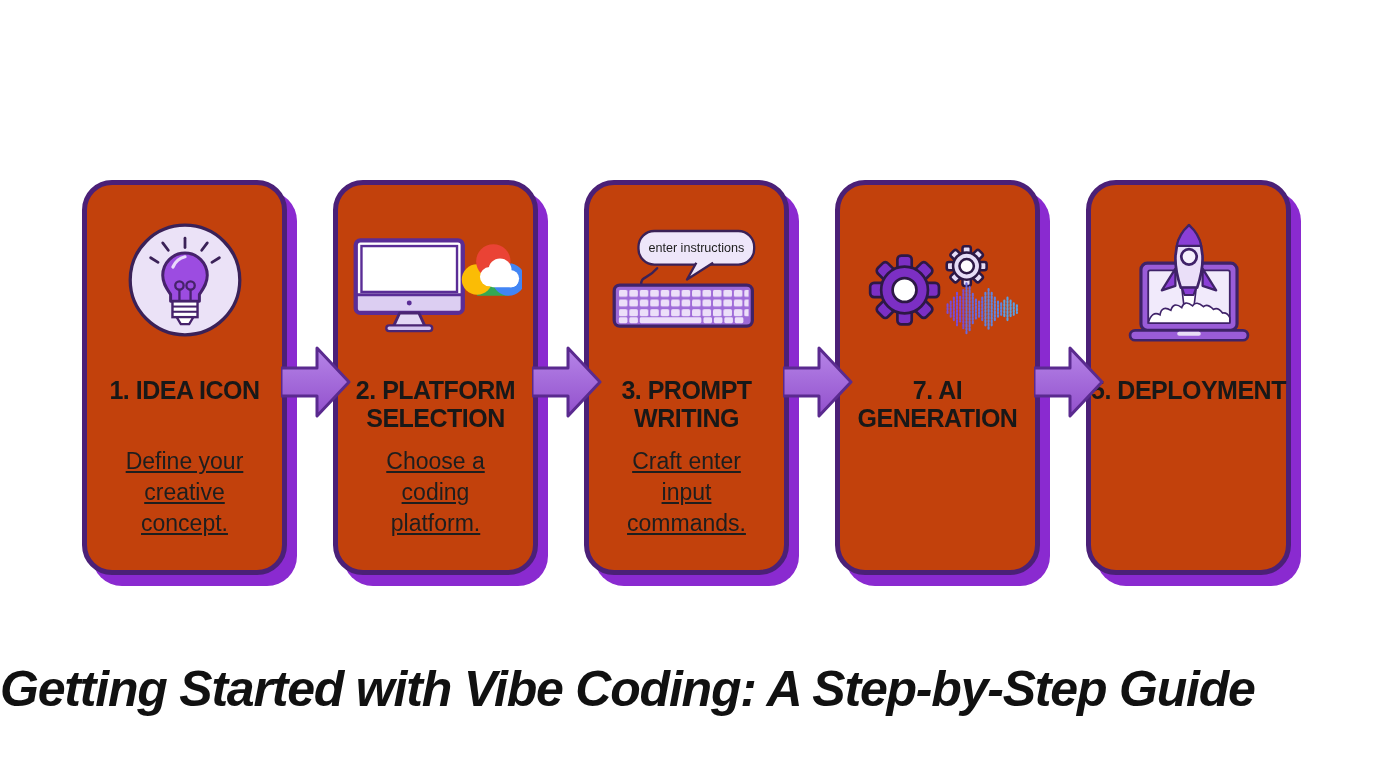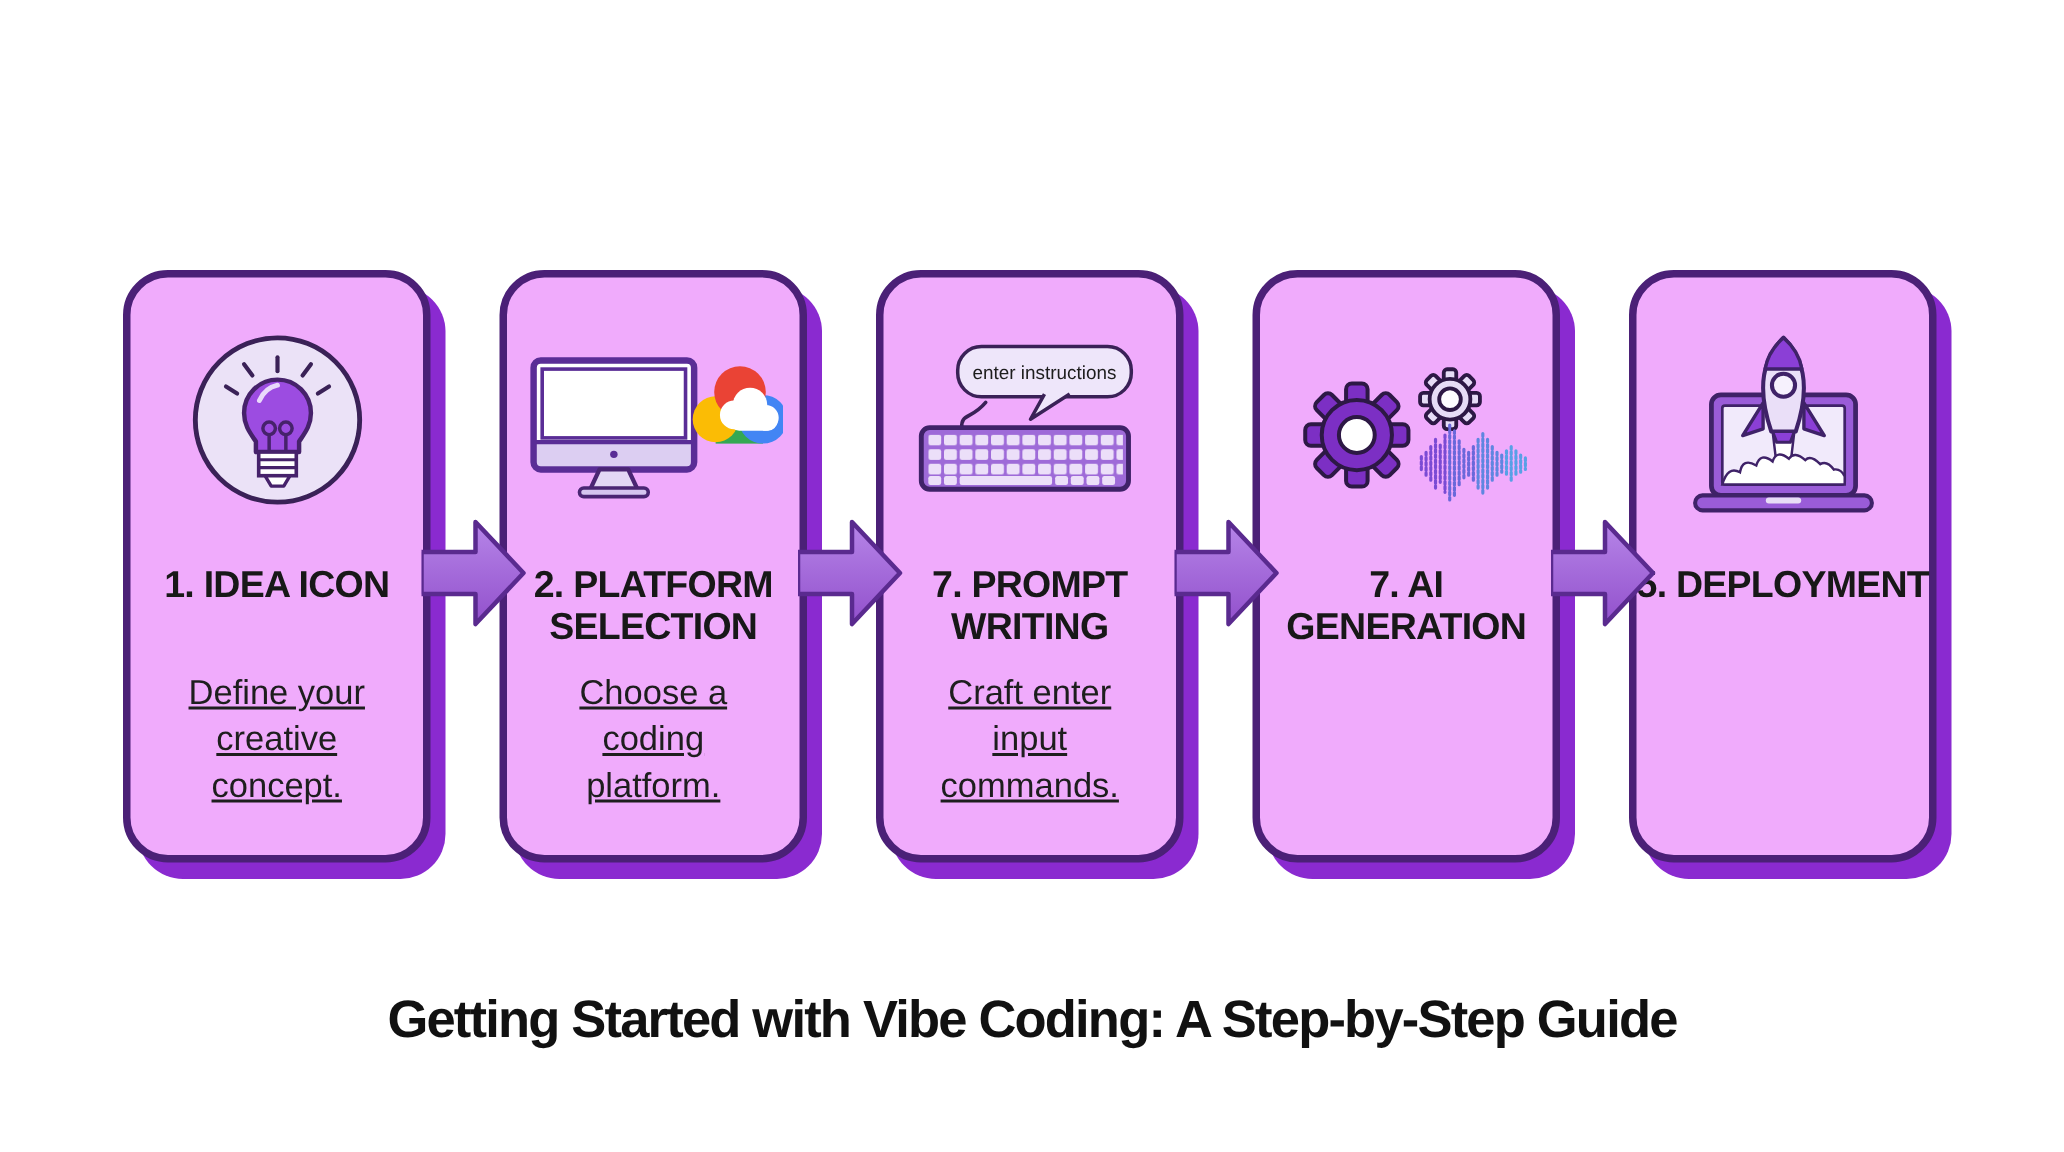"enter instructions" .step-card { background: #f0abfc -> #c2410c }
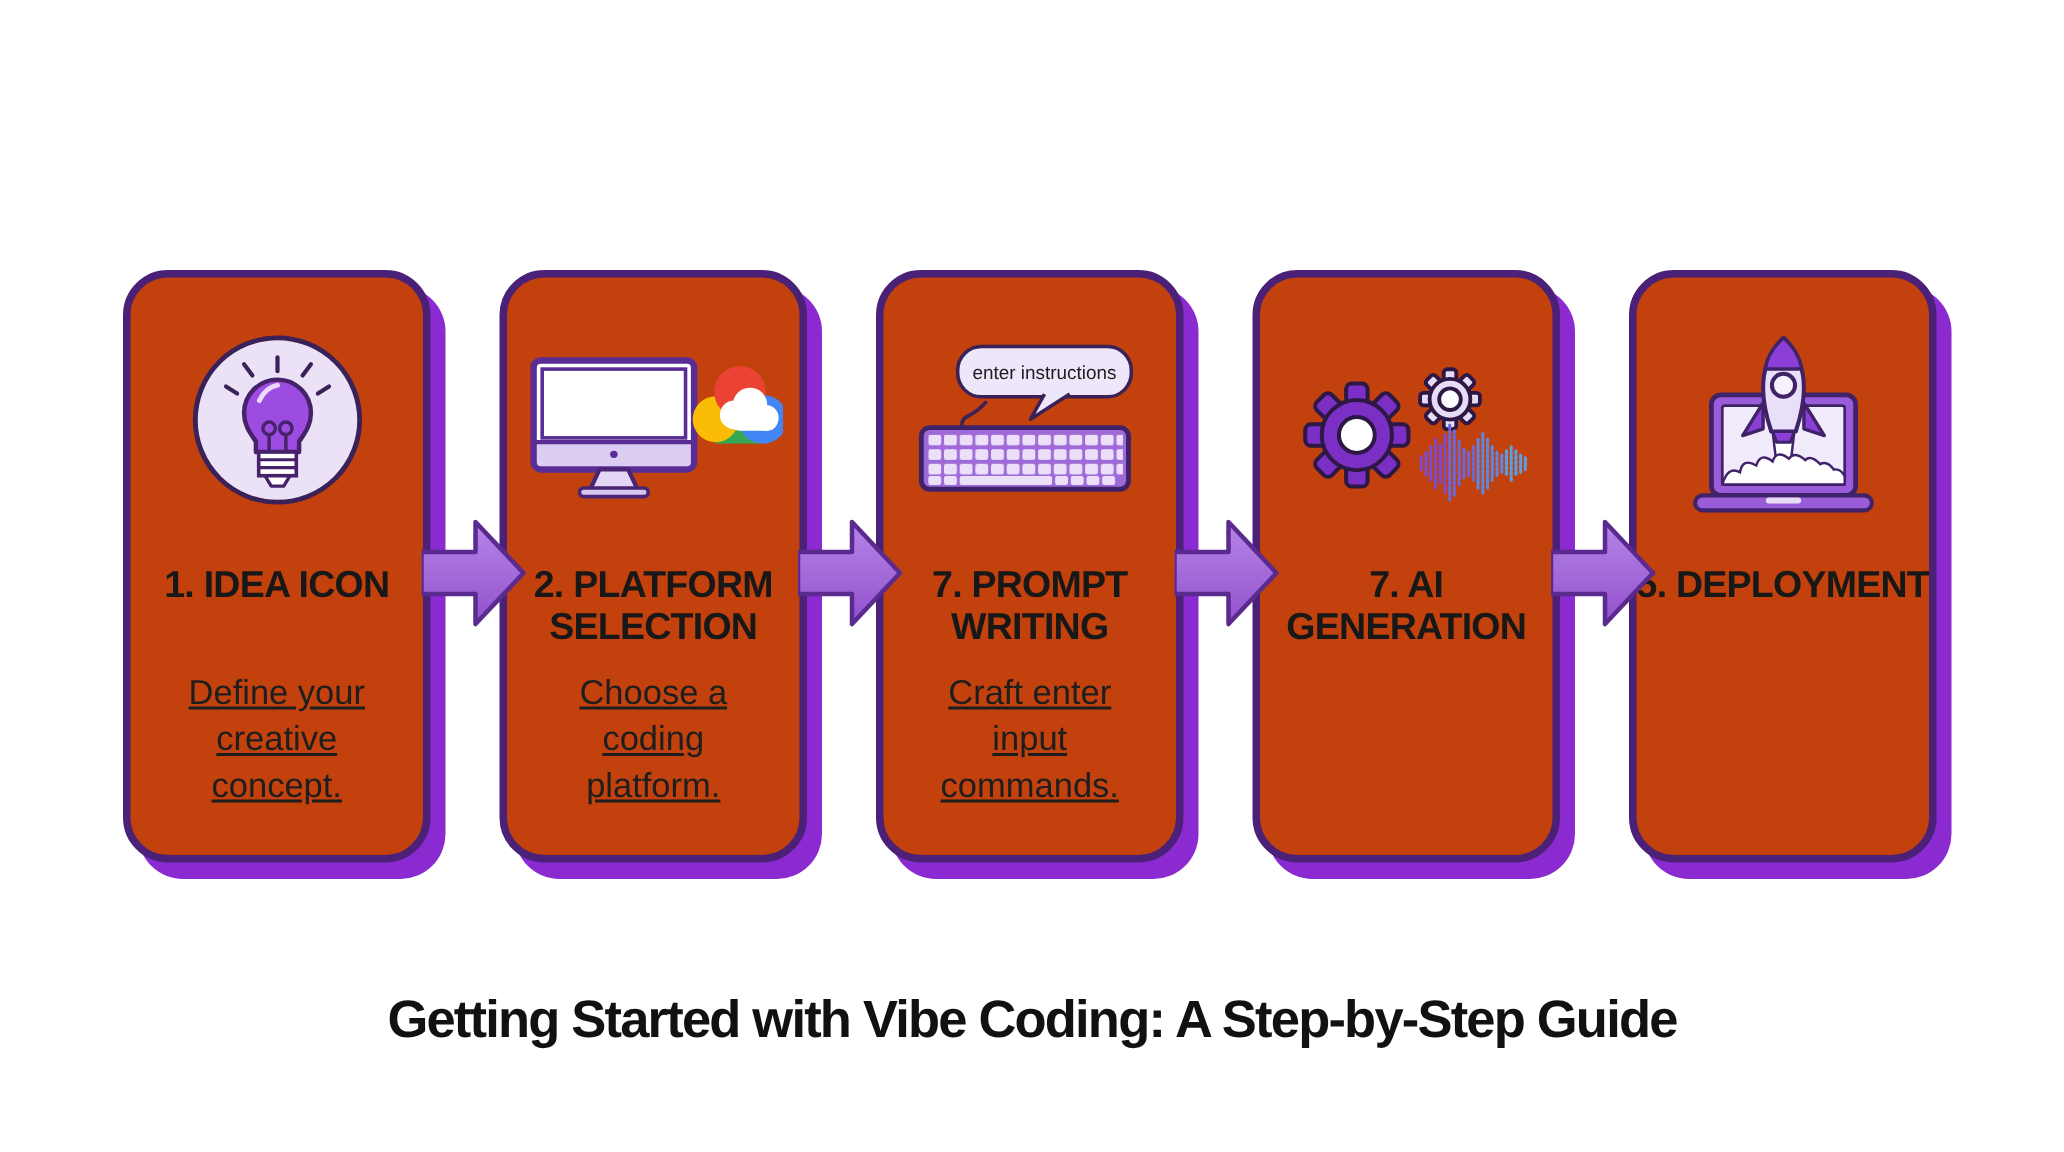"7. PROMPT" div.card-title { text: 7 -> 3 }
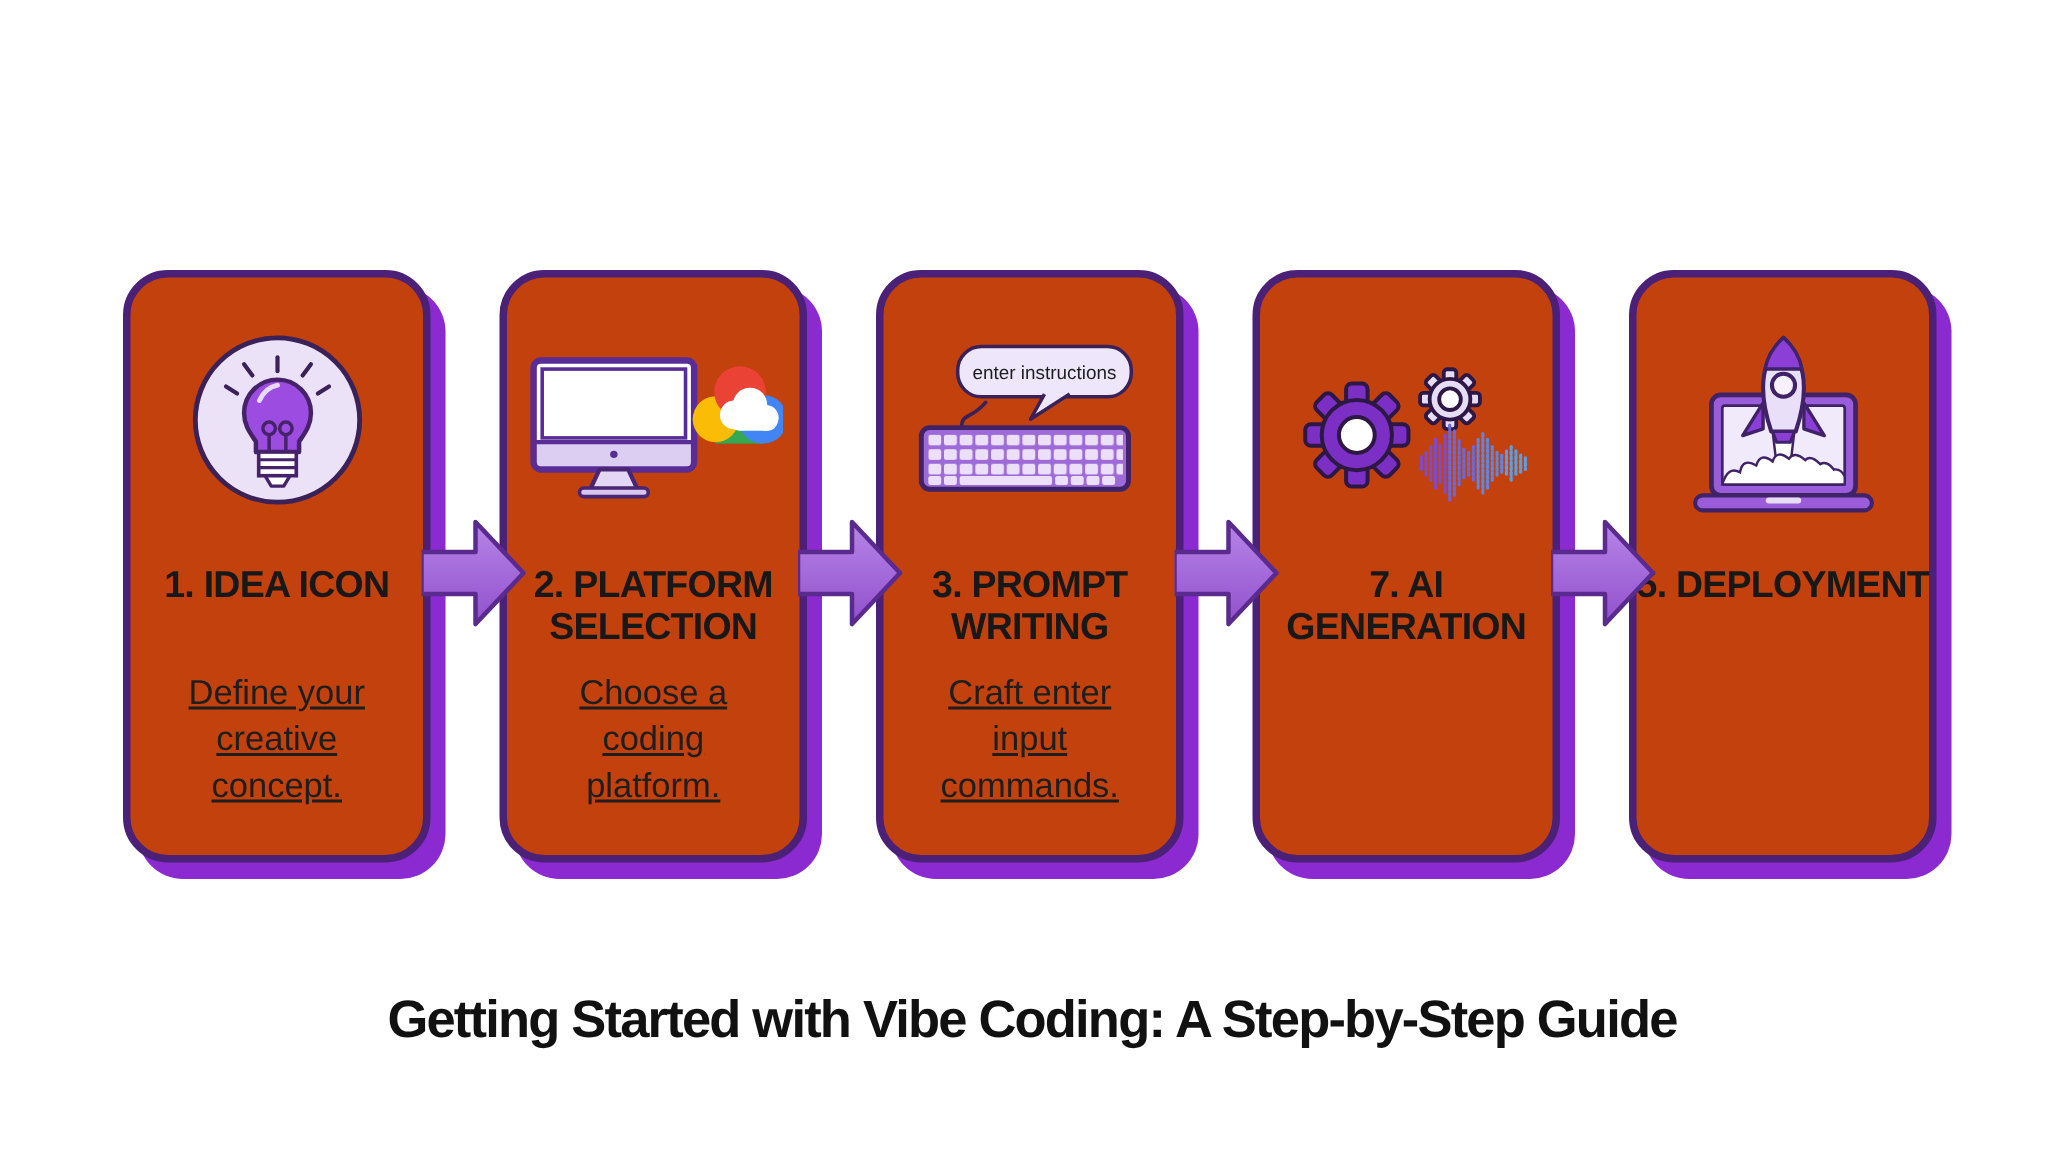"Getting Started with Vibe Coding:" .main-heading { font-size: 35px -> 50px; font-style: none -> italic; text-align: center -> none }
